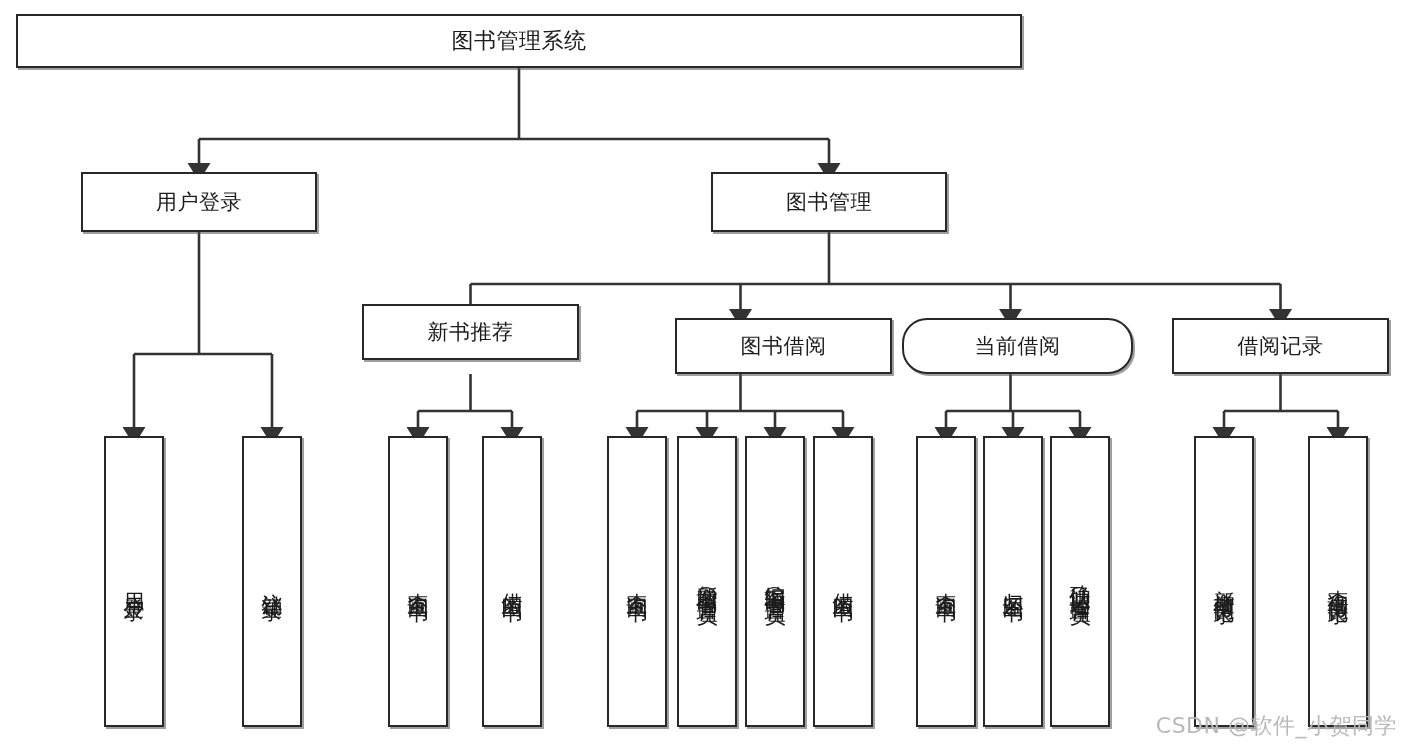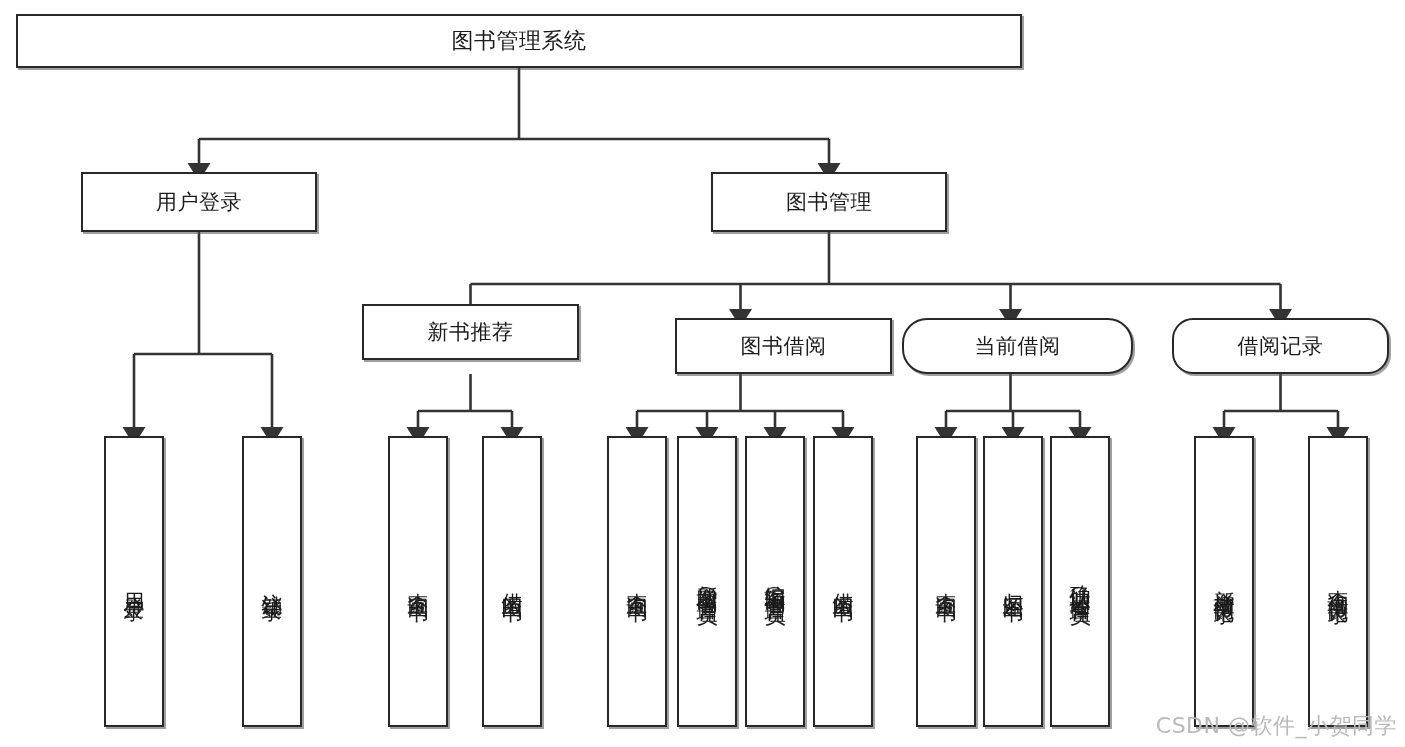"借阅记录" div.node-box { border-radius: 21px -> none }
